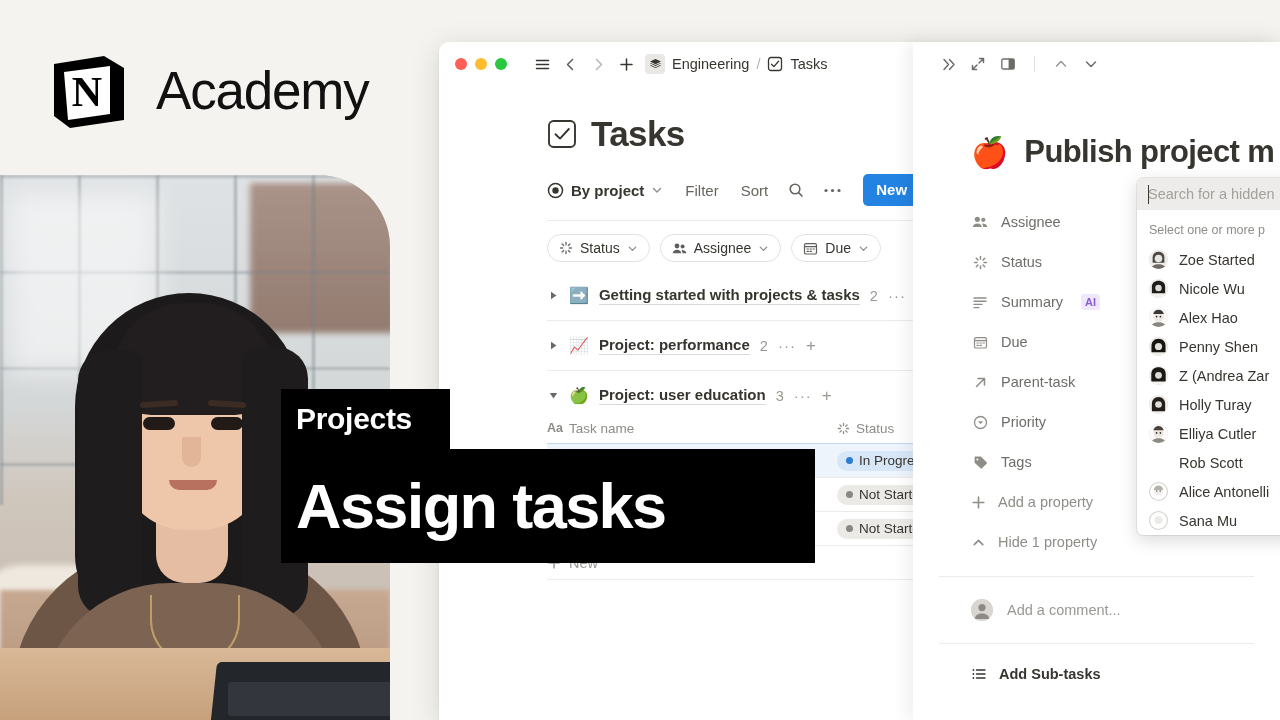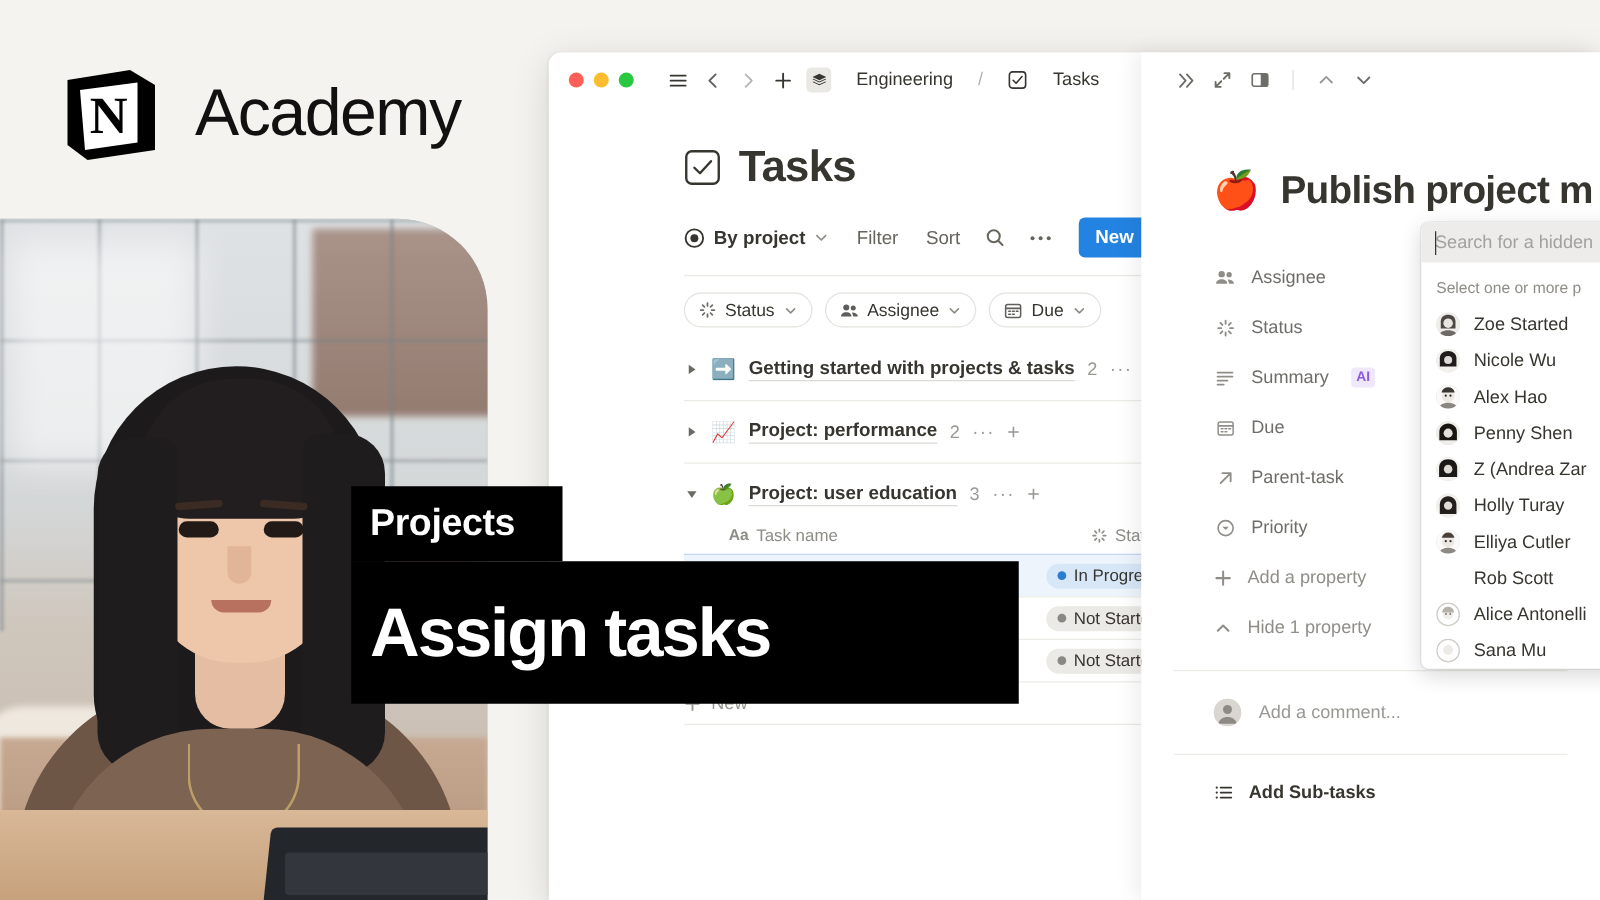"Engineering" .crumb { gap: 20px -> 7px }
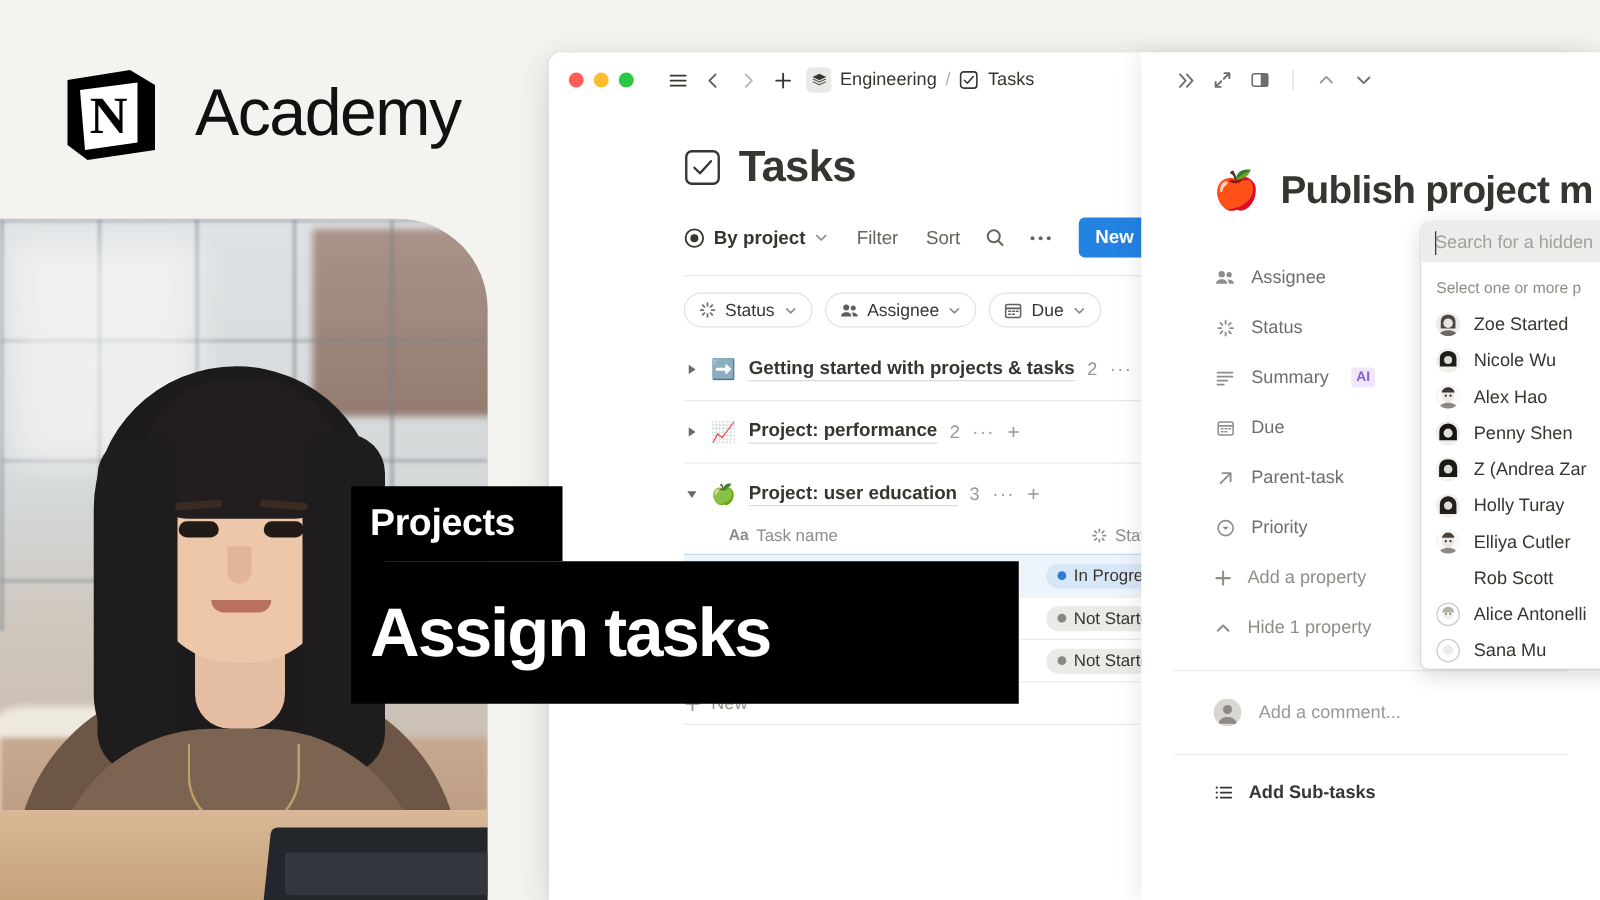"Aa" .th.name { margin-left: 36px -> none }
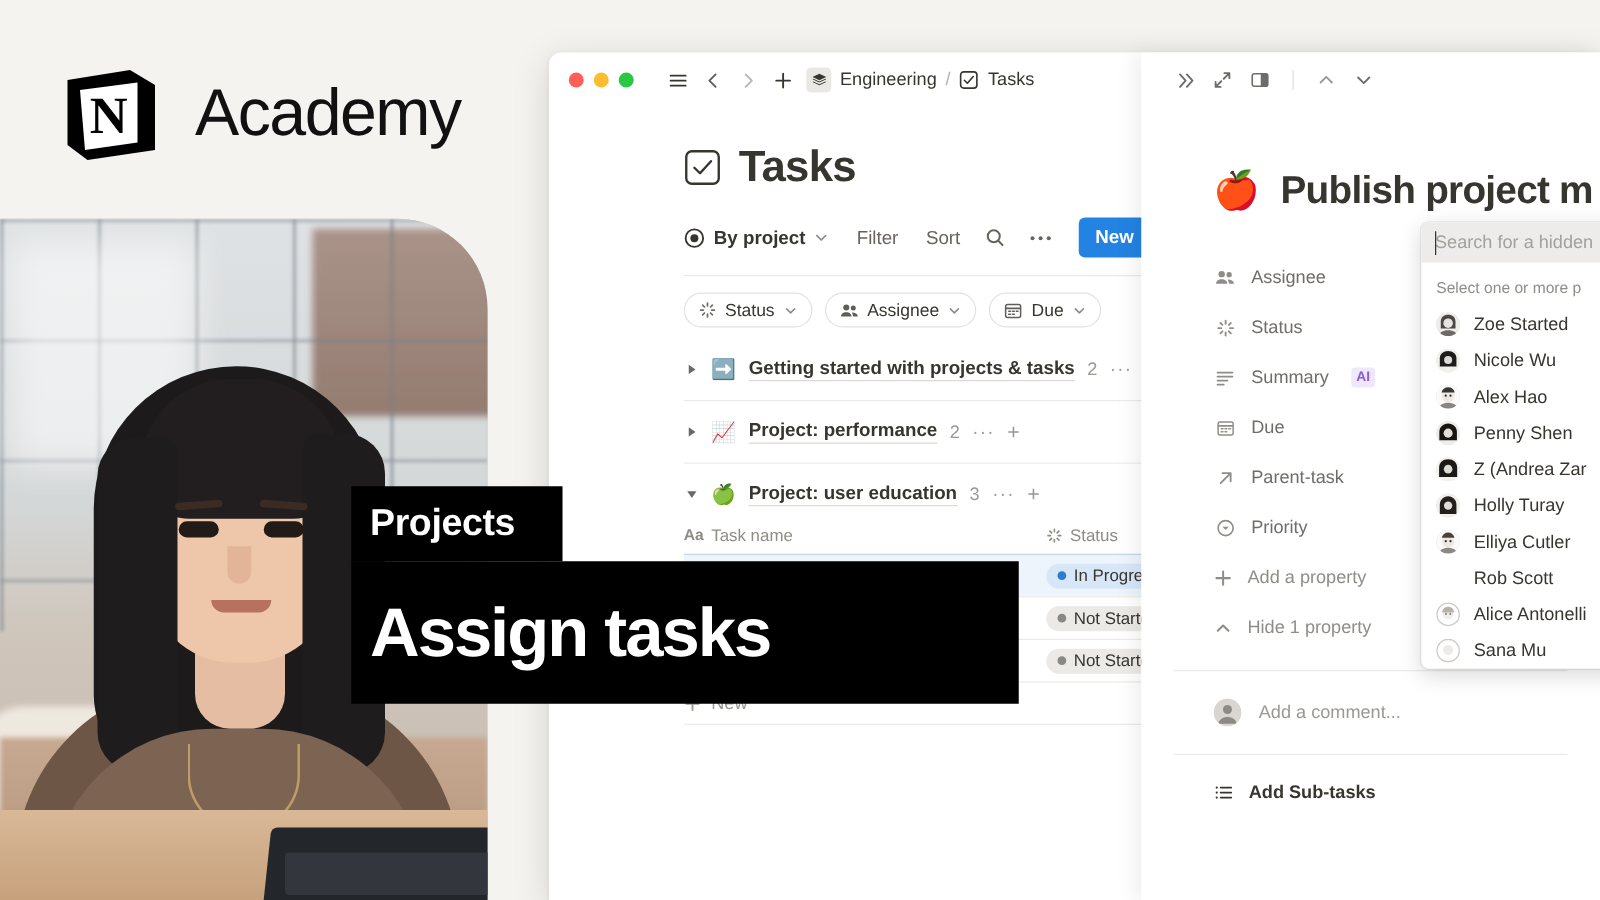"Tags" div.prow { html: none -> <div> <span> <svg> <path></path> <circle></circle> </svg> </span> <span>Tags</span> </div> }
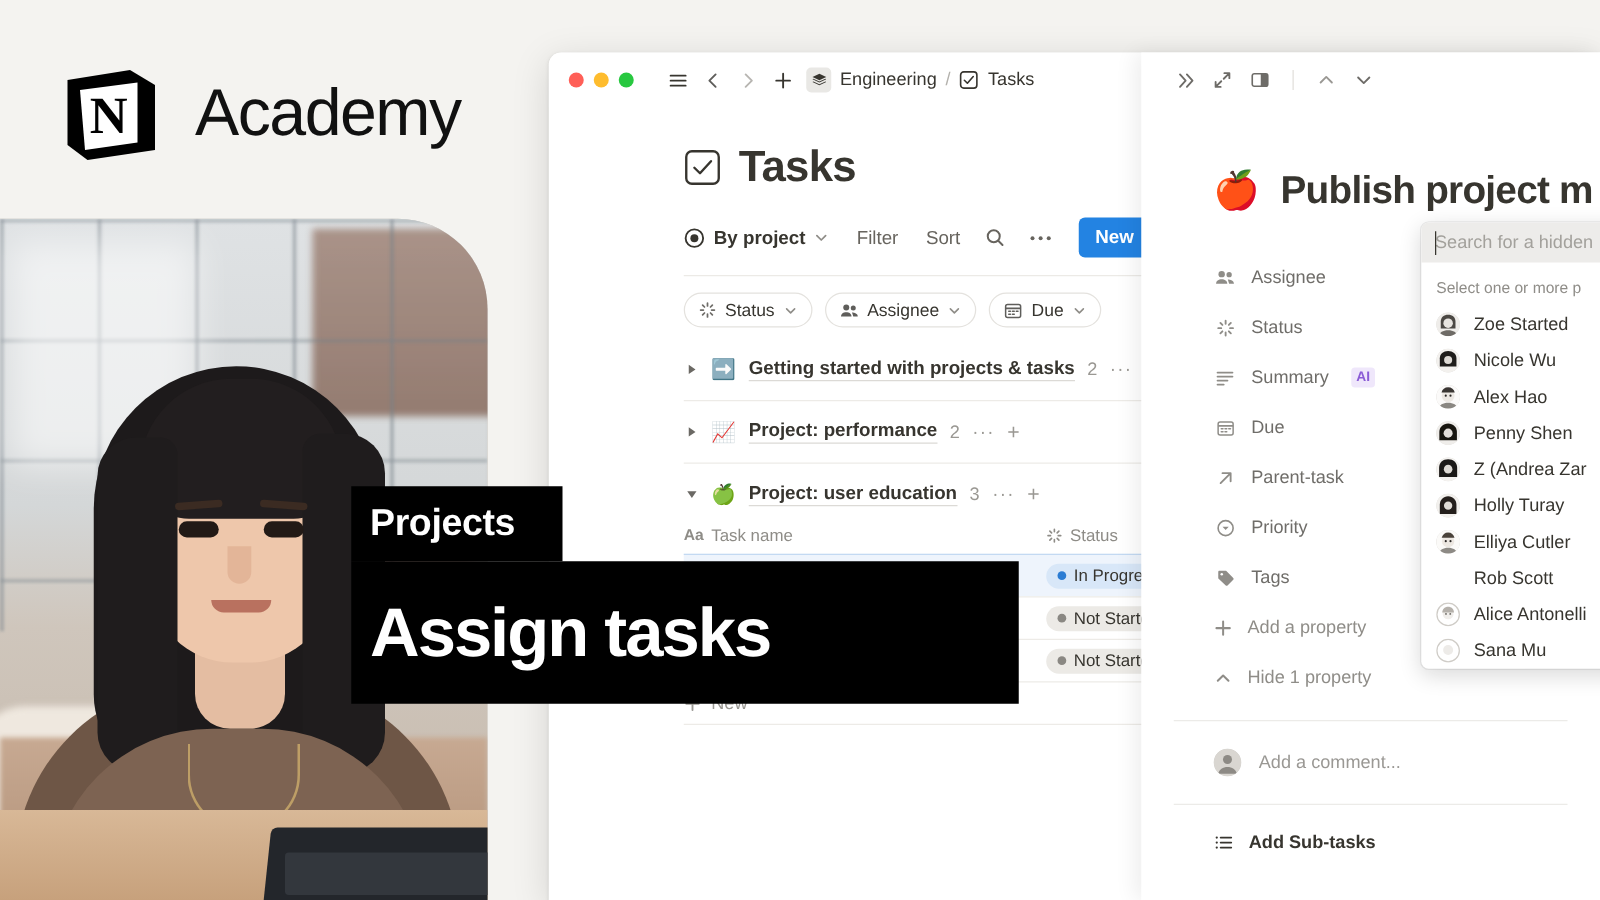"Assign tasks" .ov-bot span { font-size: 55px -> 63px }
